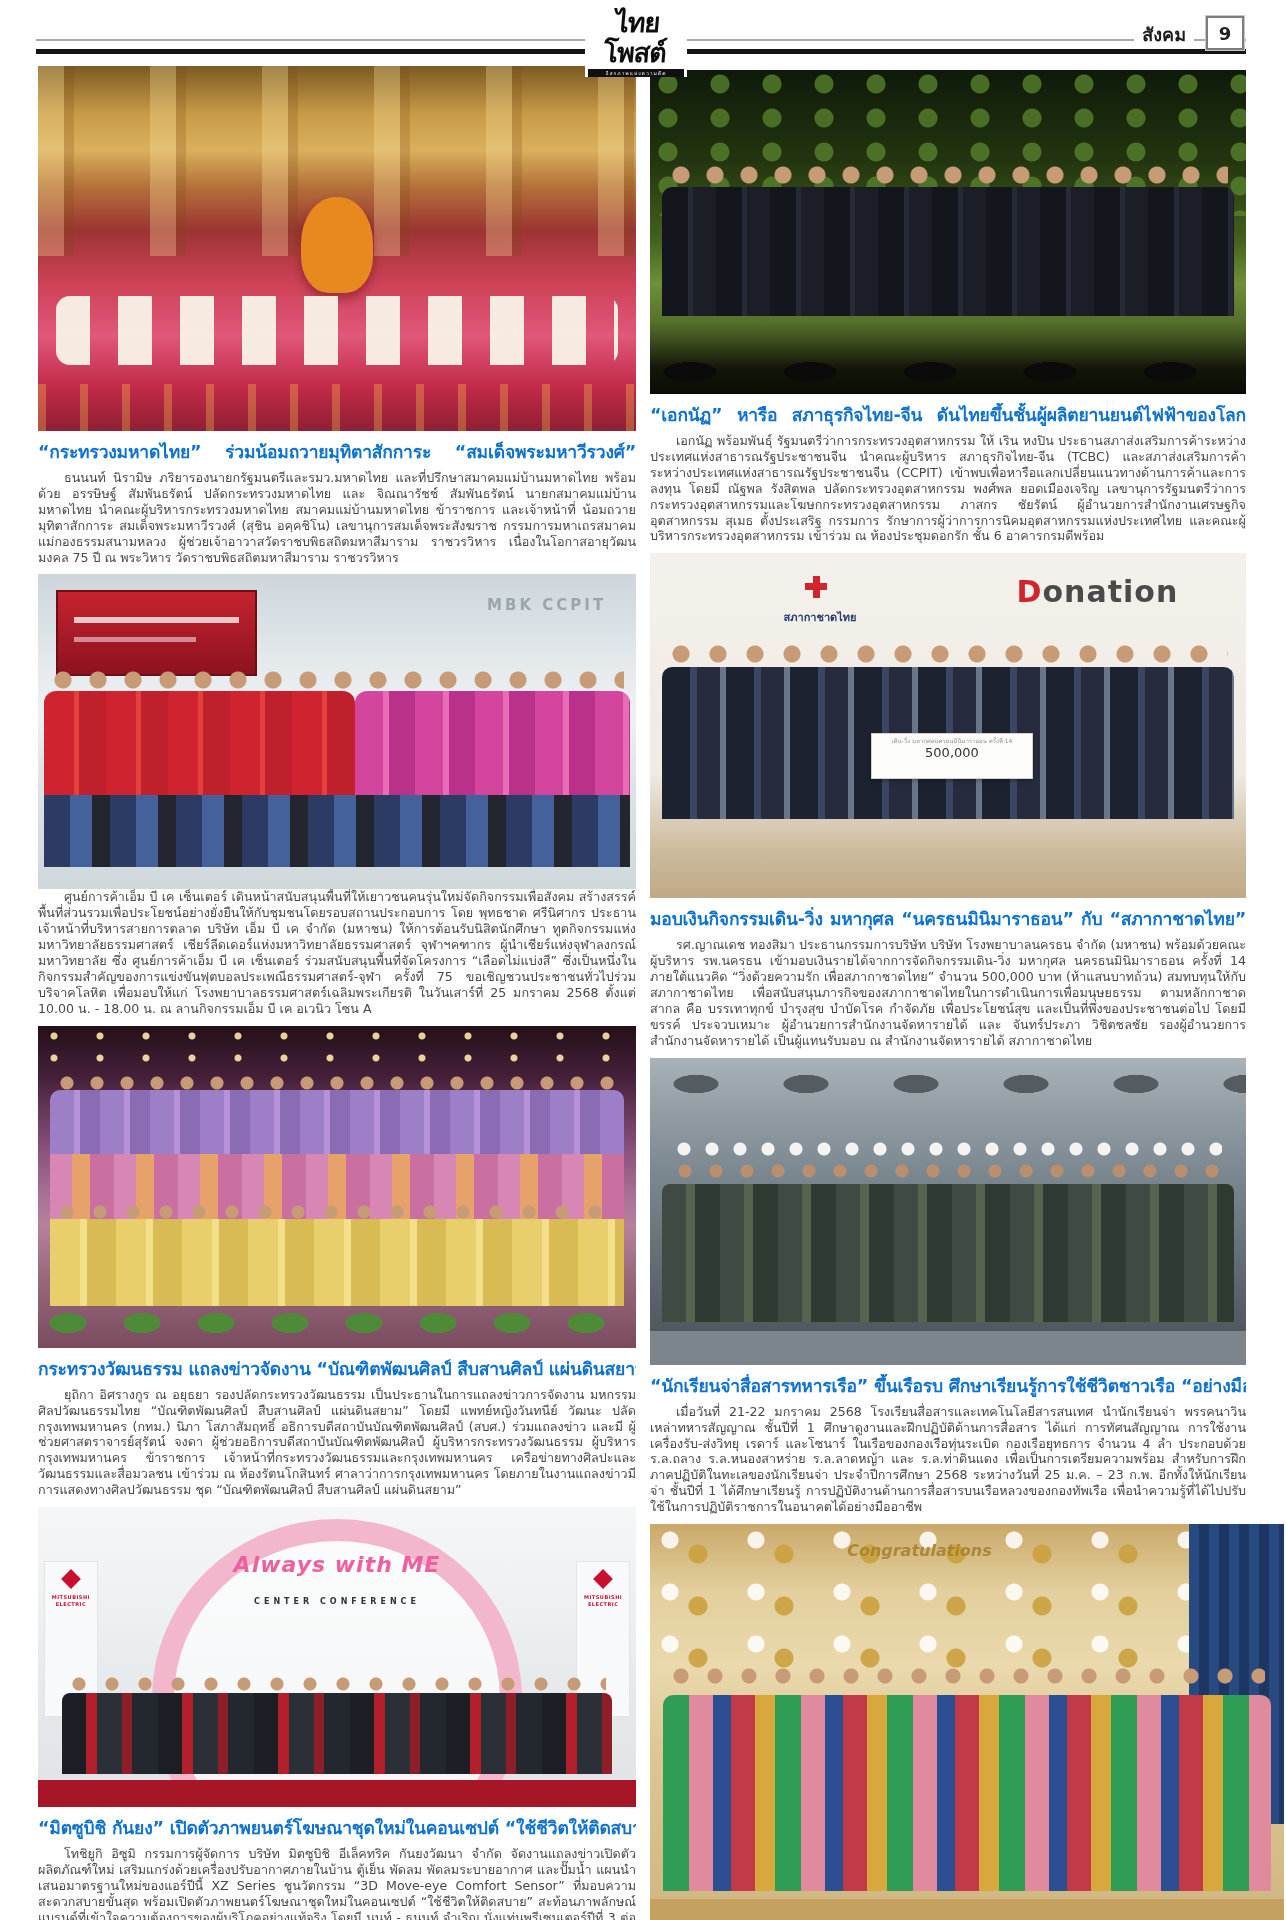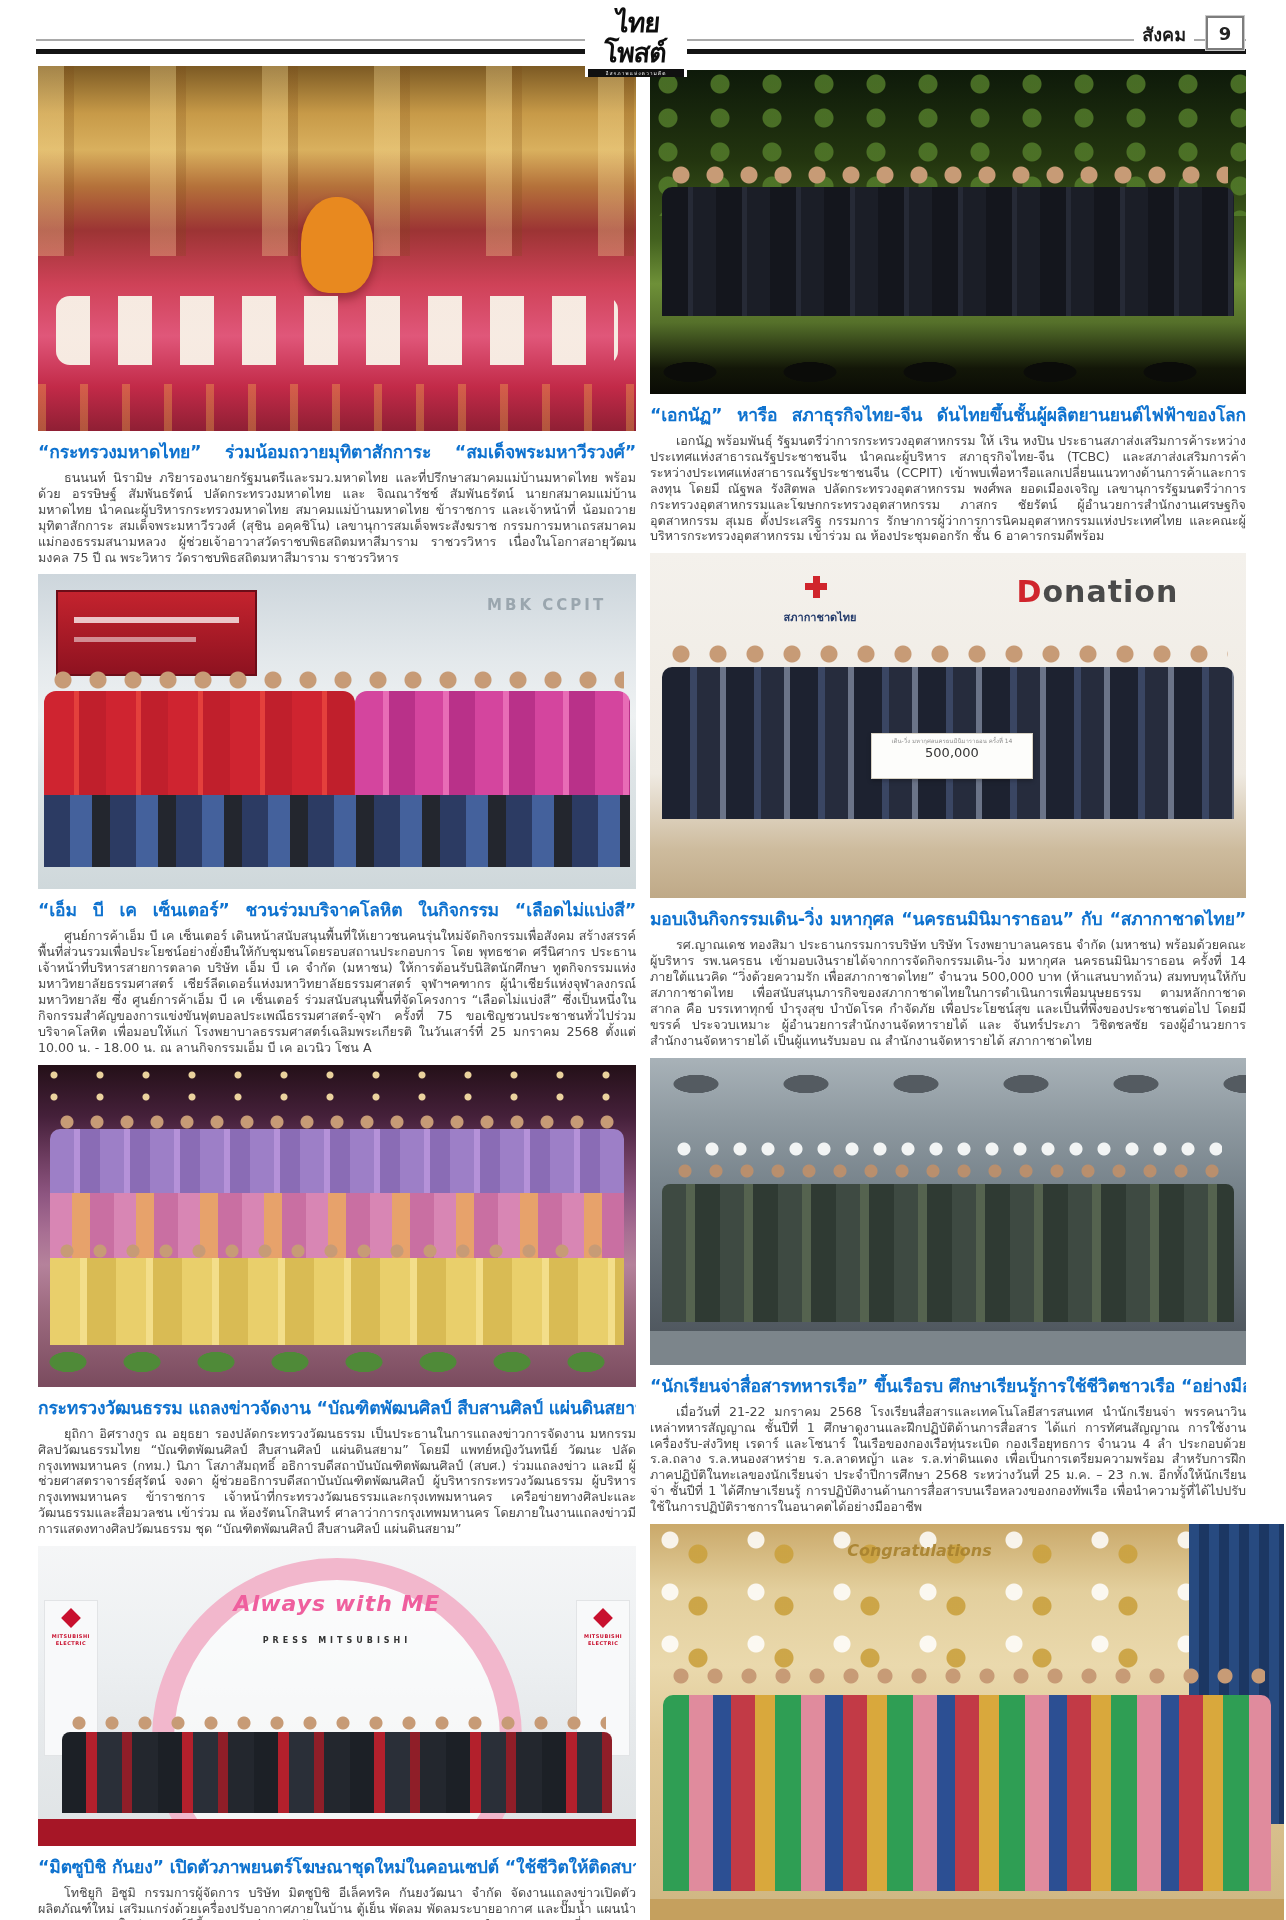"“เอ็ม บี เค เซ็นเตอร์”" div.headline { html: <div>“เอ็ม บี เค เซ็นเตอร์” ชวนร่วมบริจาคโลหิต ในกิจกรรม “เลือดไม่แบ่งสี”</div> -> none }
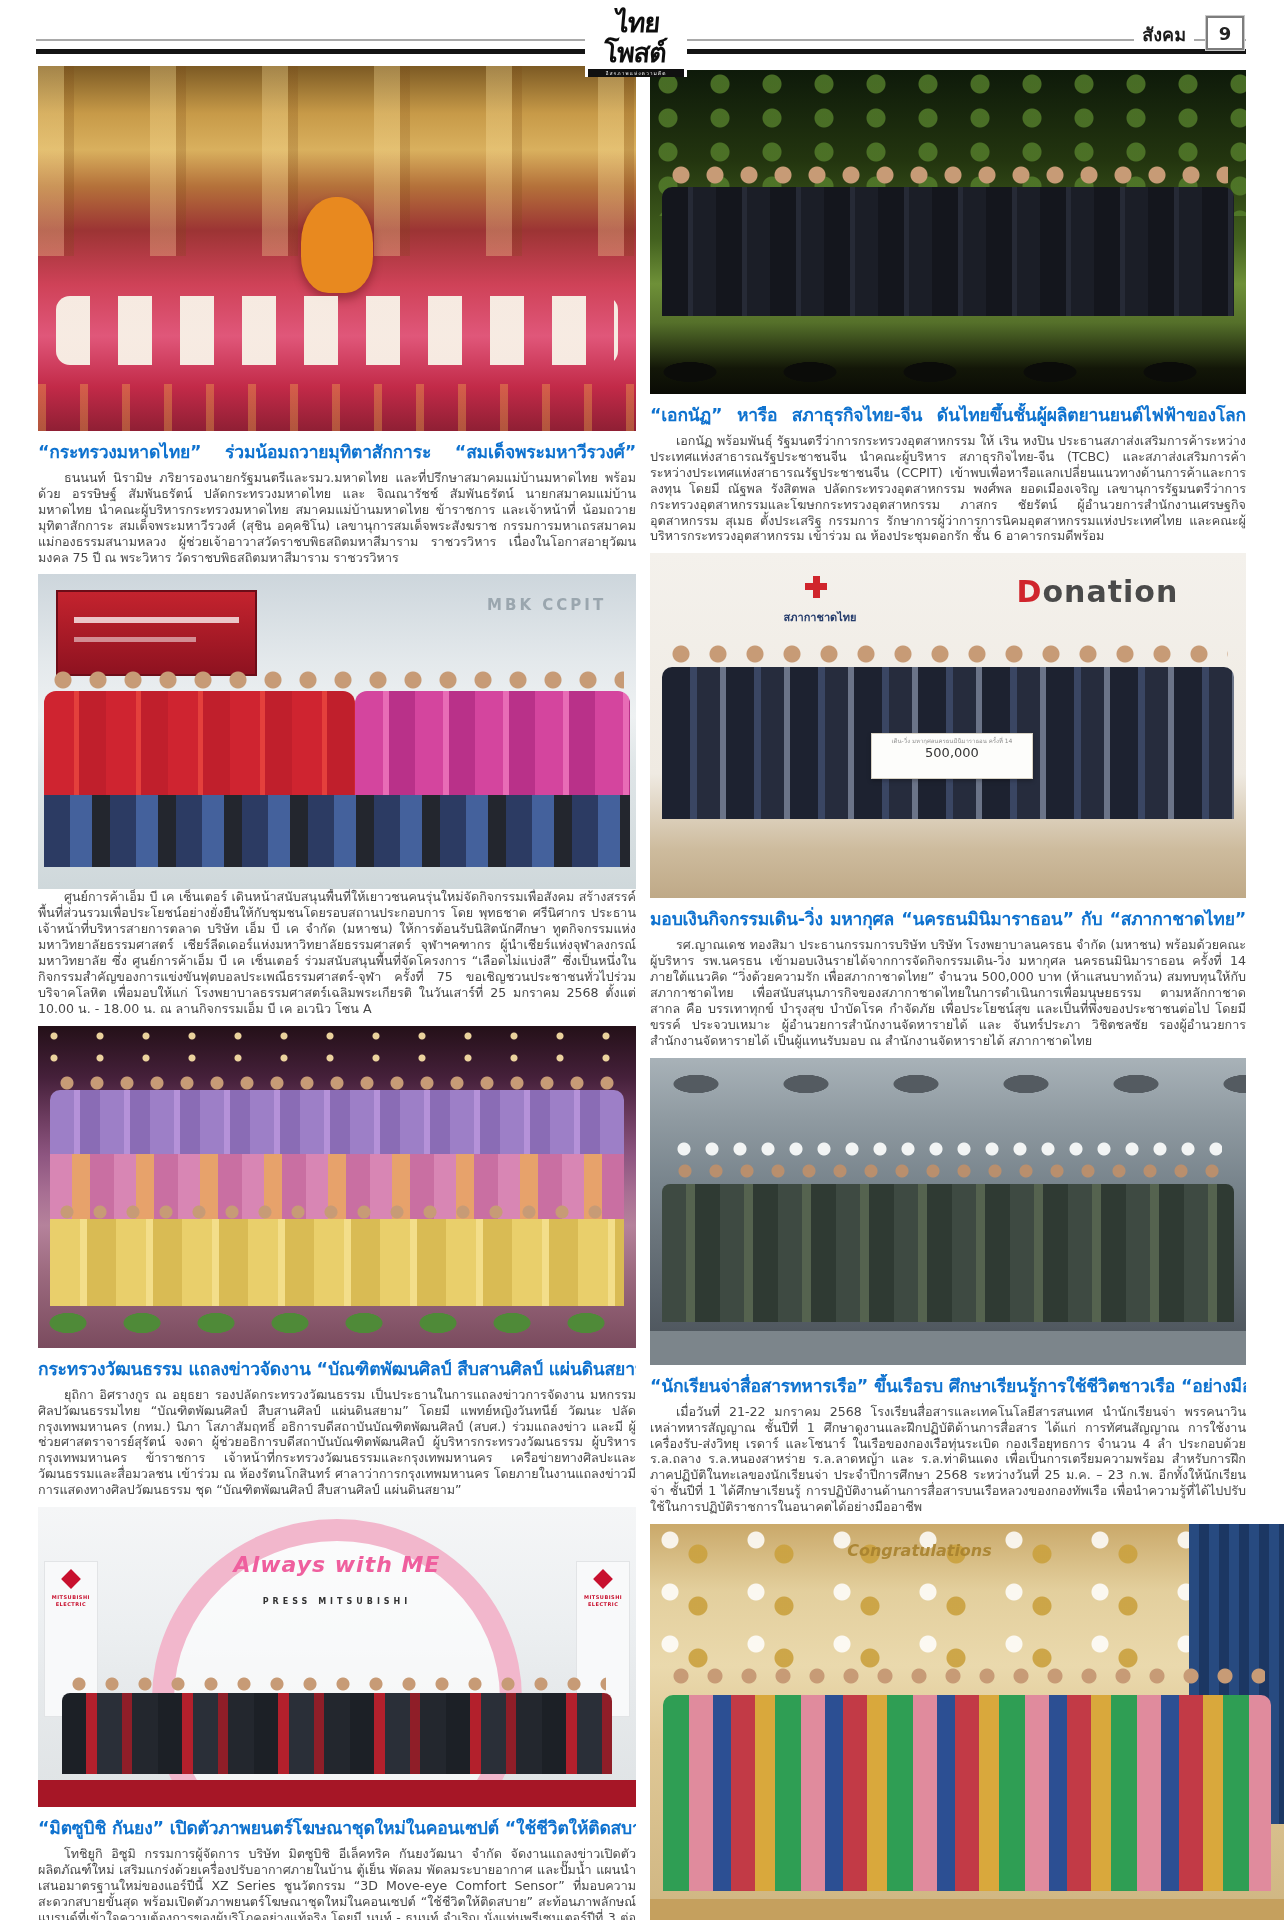"PRESS MITSUBISHI" span.pressconf { text: PRESS MITSUBISHI -> CENTER CONFERENCE }
